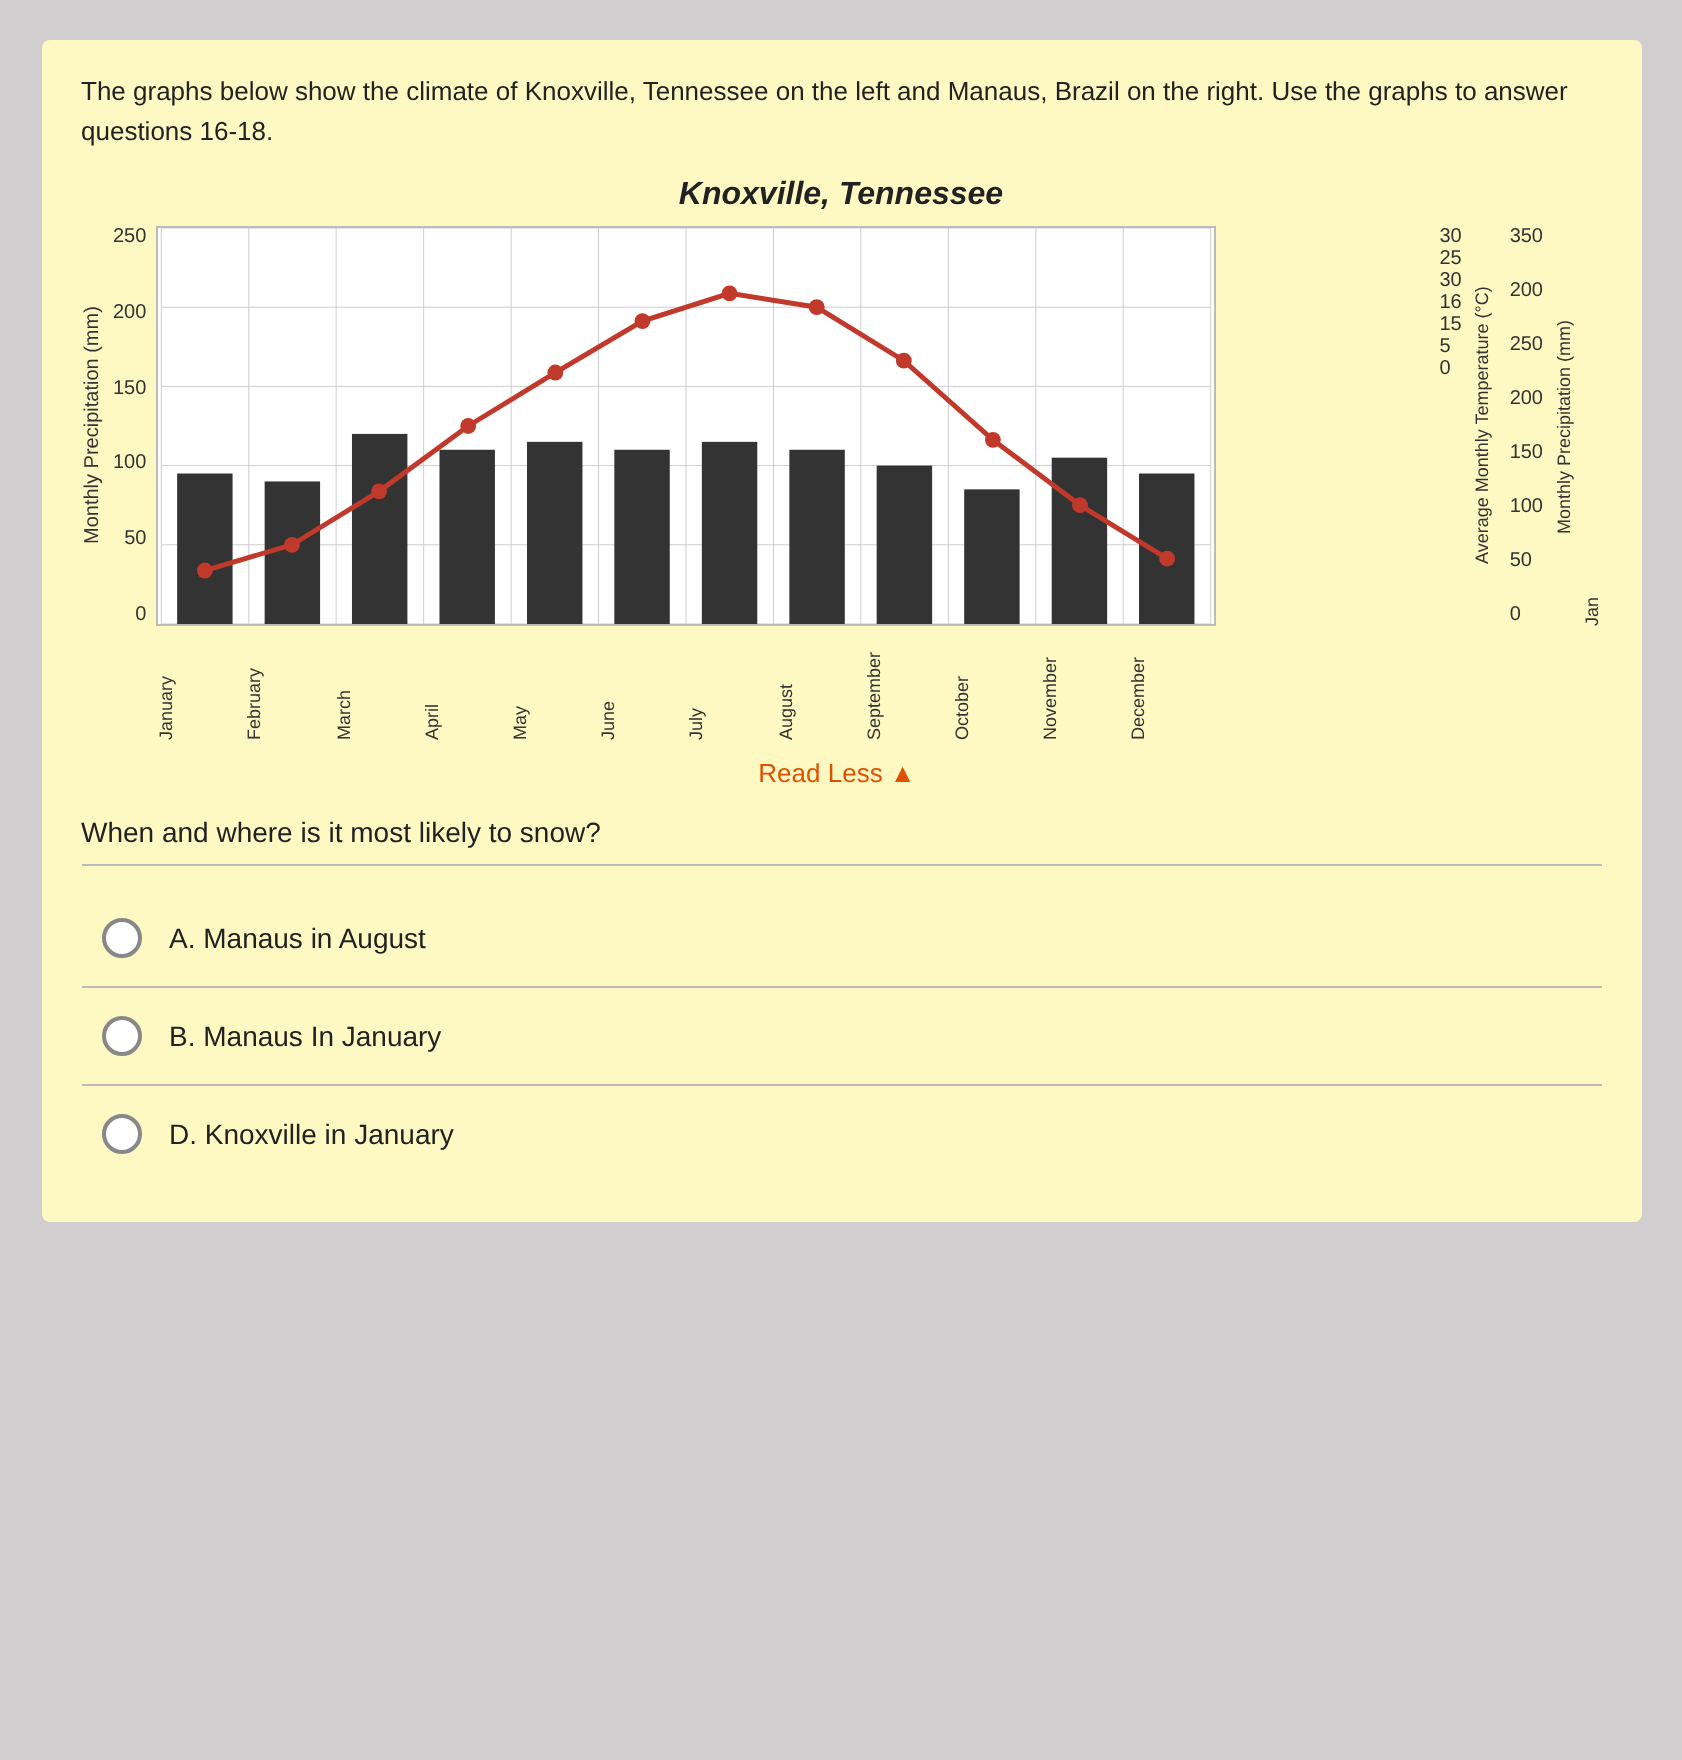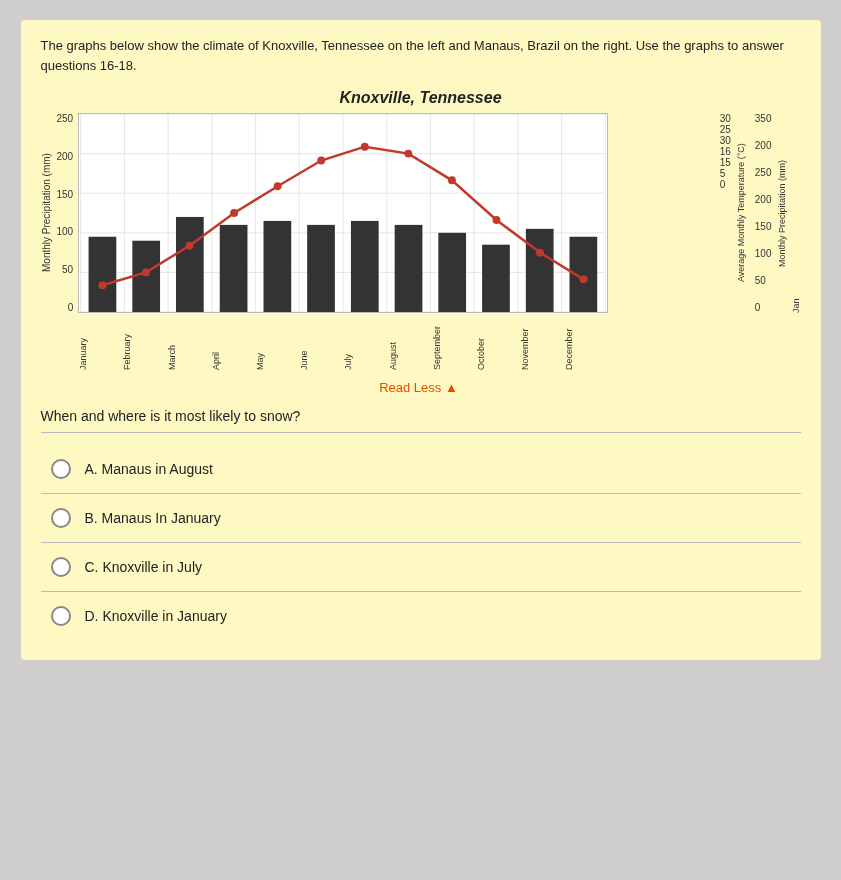"C. Knoxville in July" div.answer-option { html: <div> <div></div> <span>C. Knoxville in July</span> </div> -> none }
